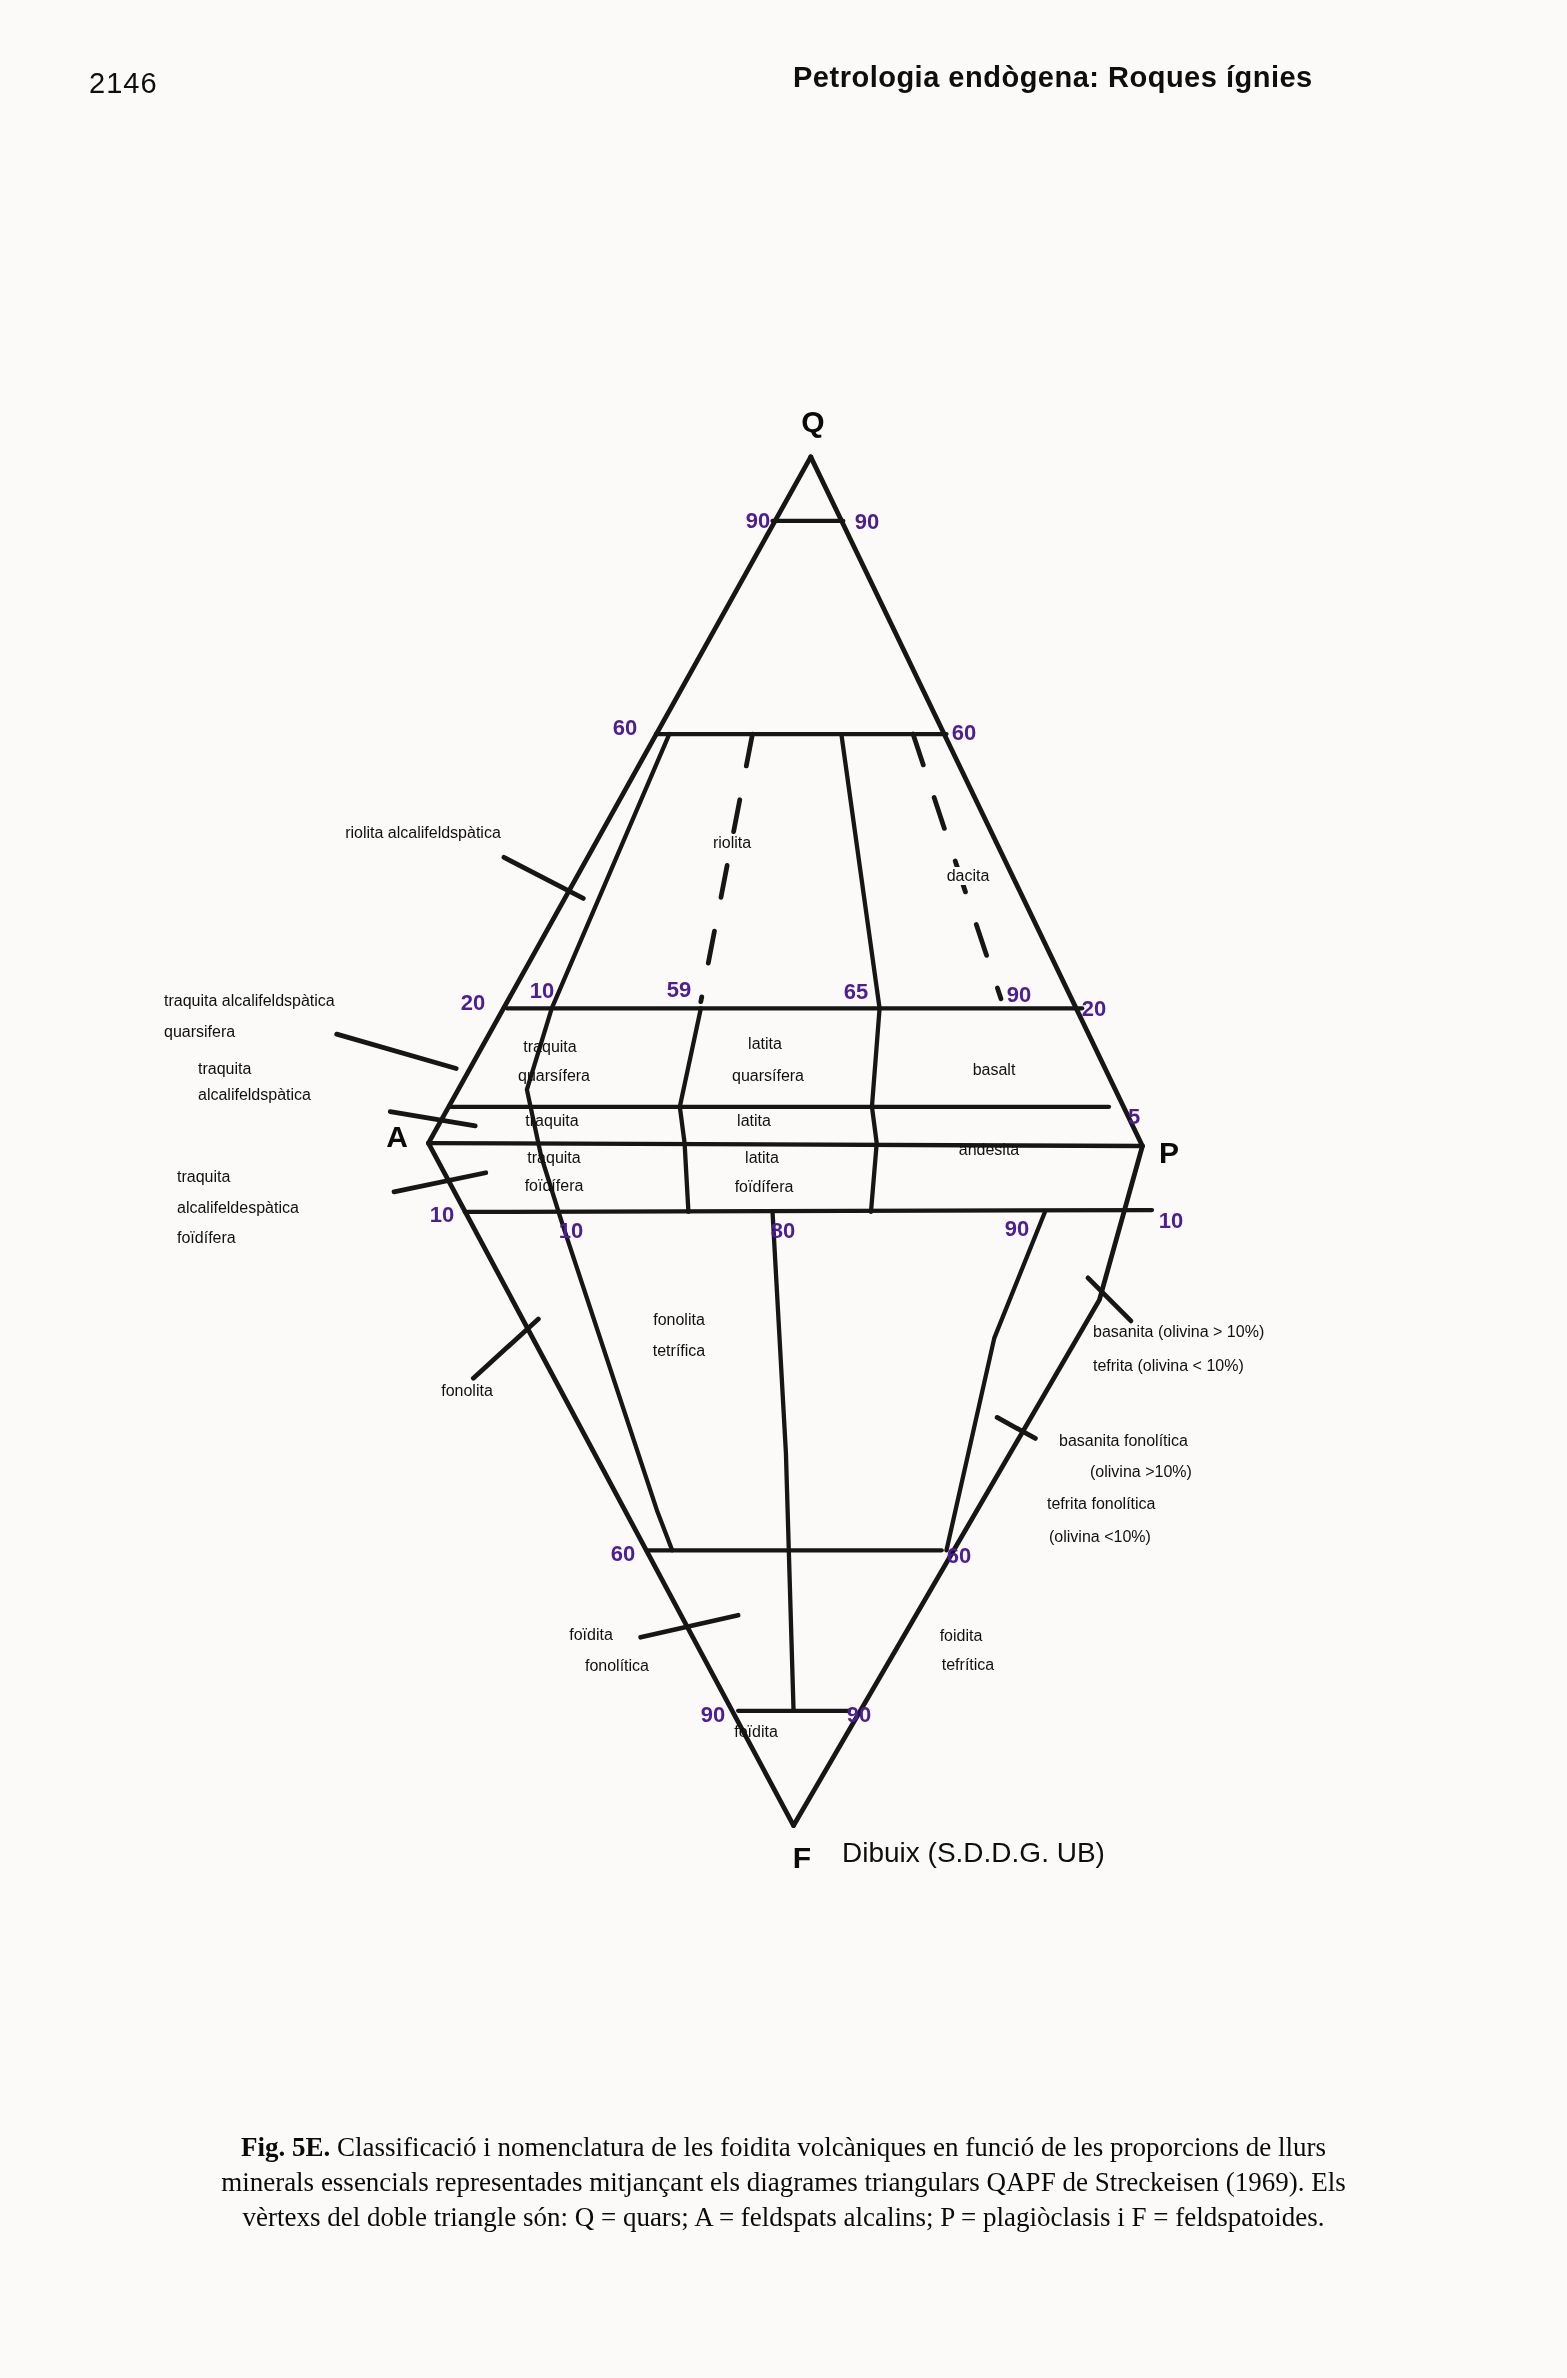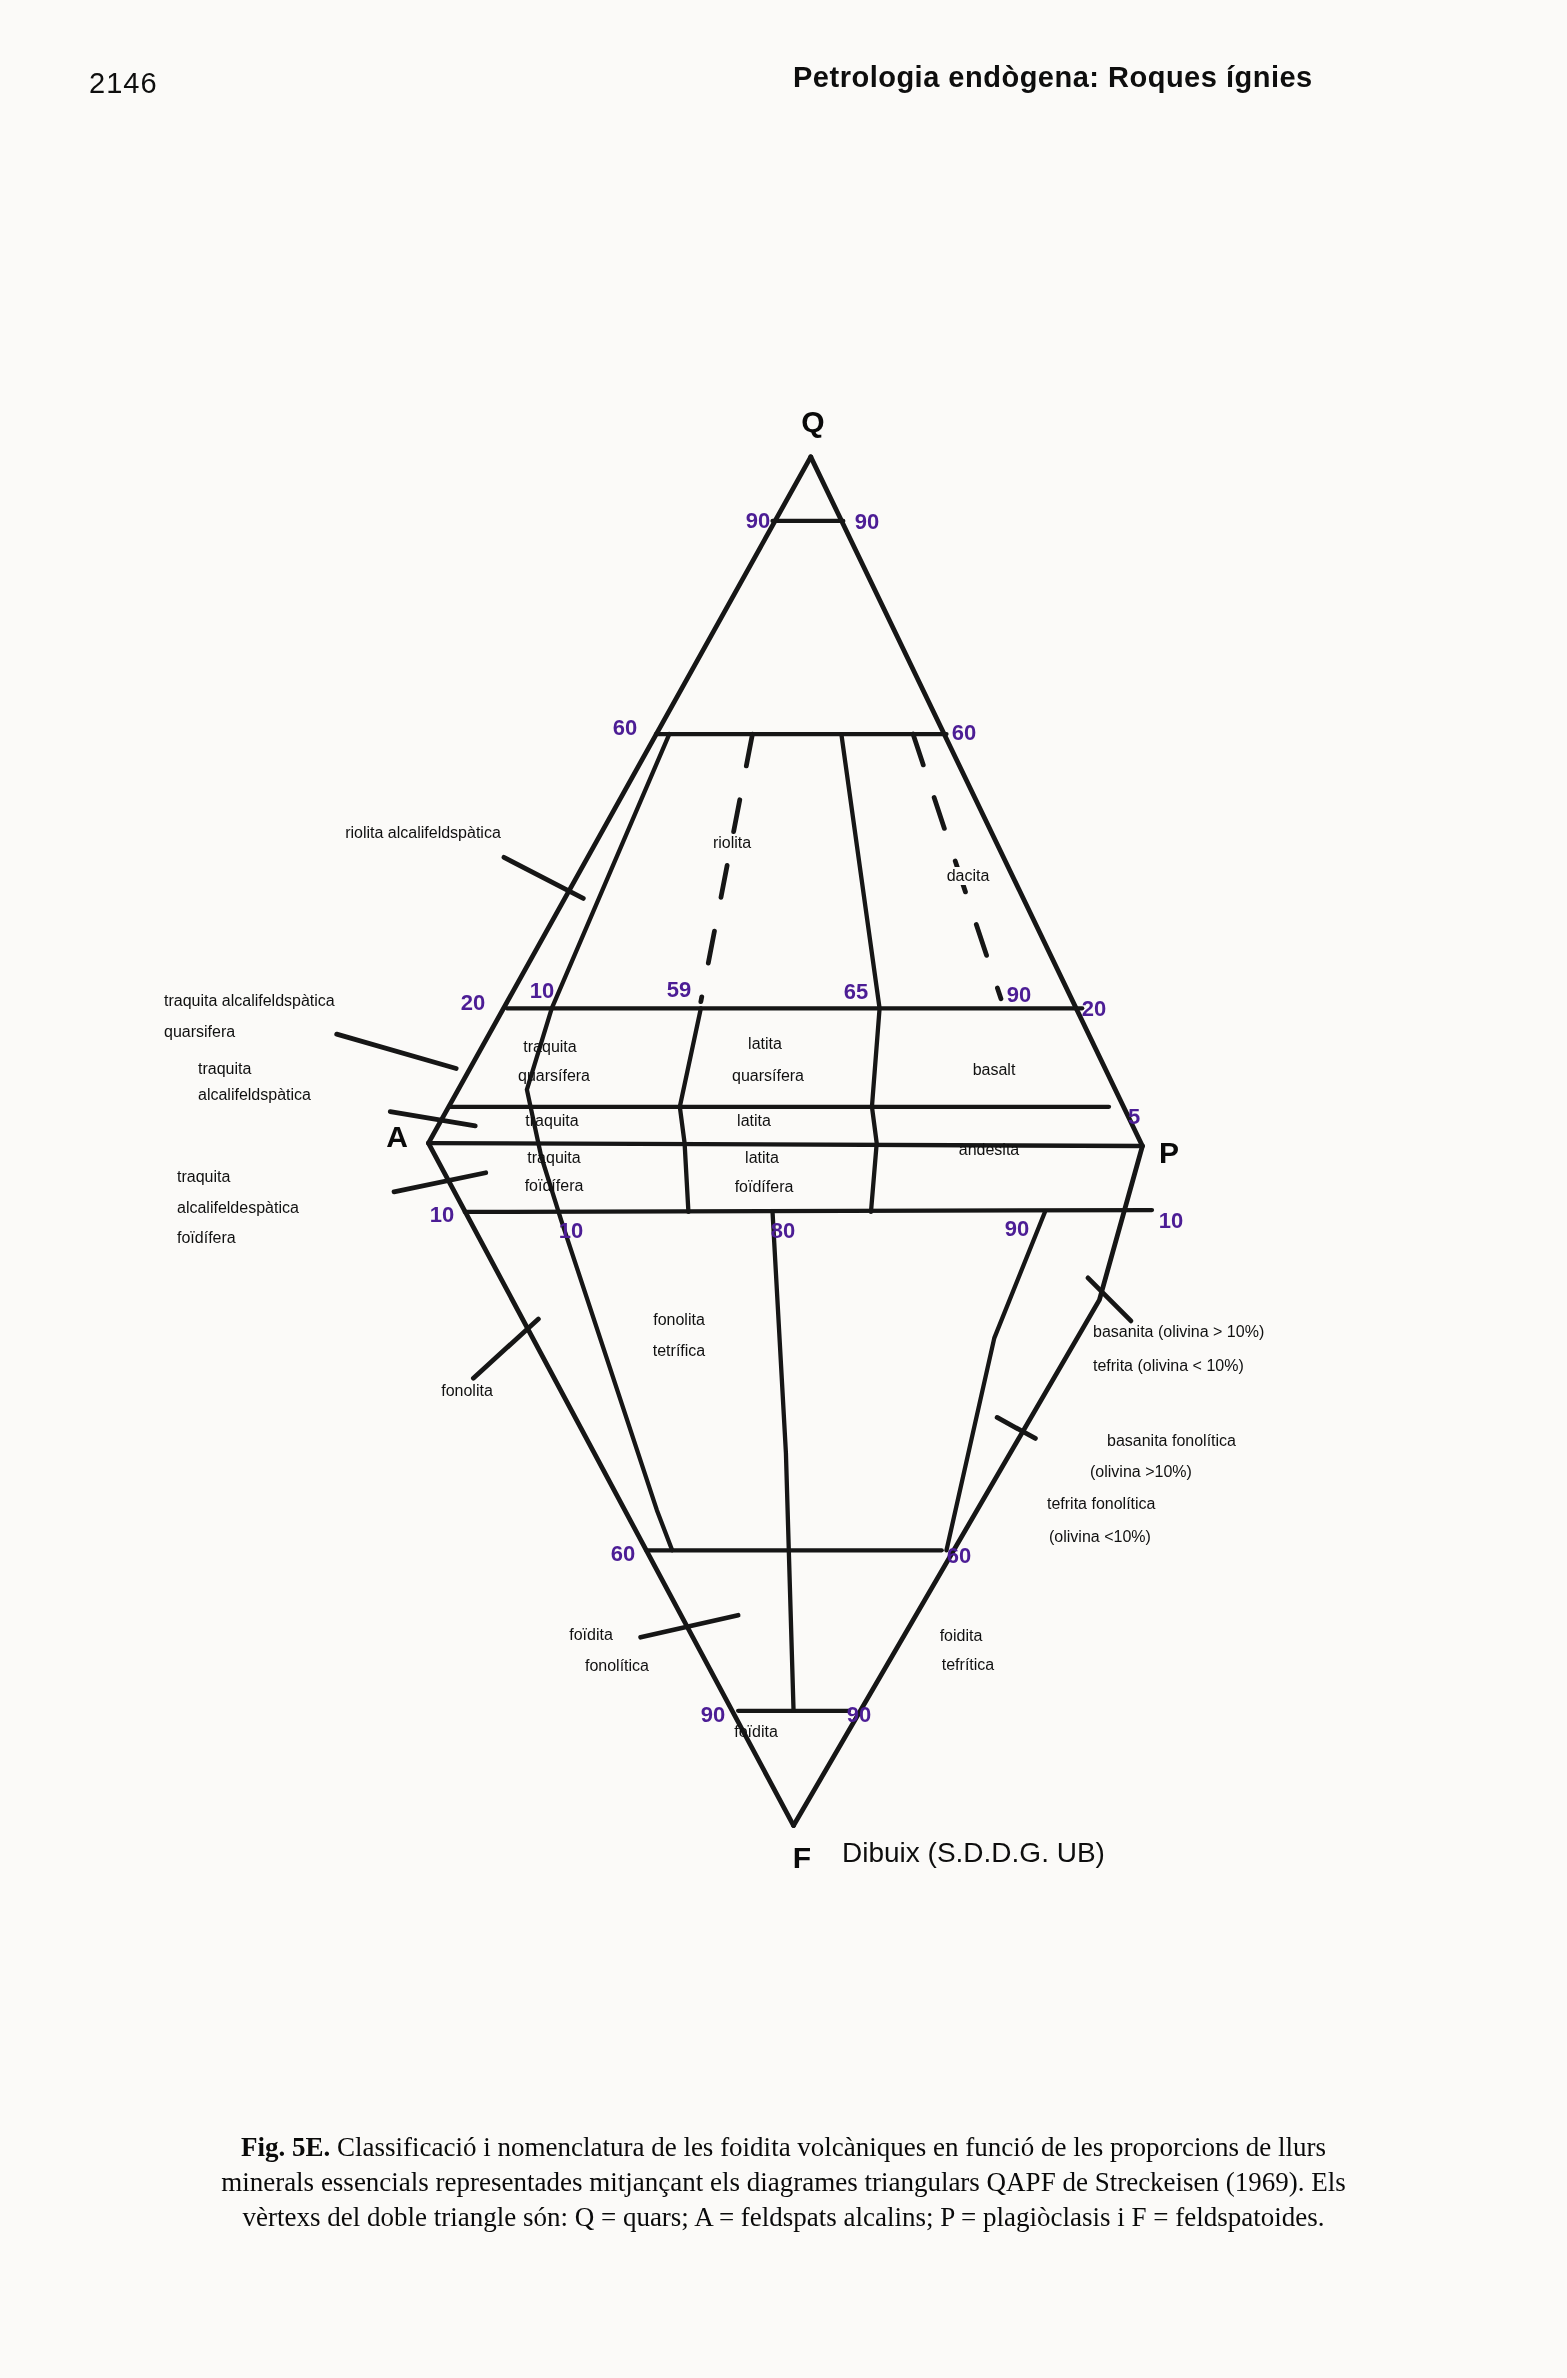"basanita fonolítica" div.lbl { left: 1107px -> 1059px }
